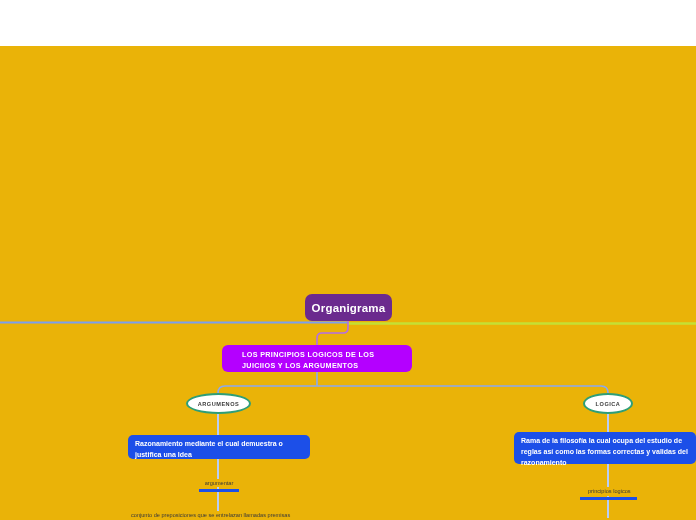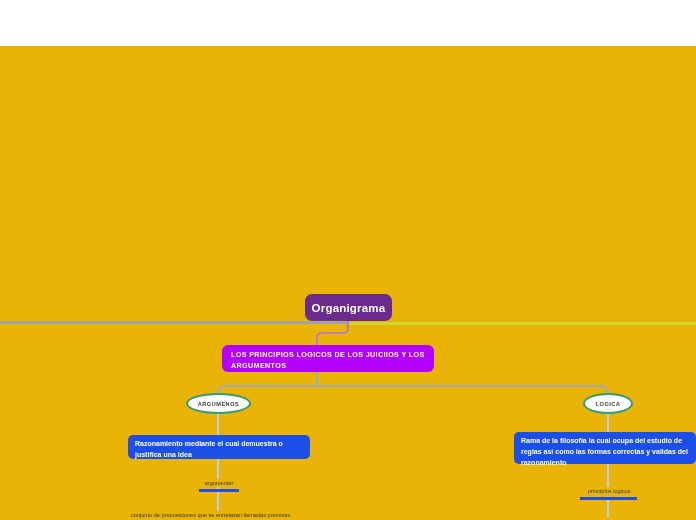"LOS PRINCIPIOS LOGICOS DE LOS" .node-magenta { padding: 5px 9px -> 5px 20px; width: 212px -> 190px }
